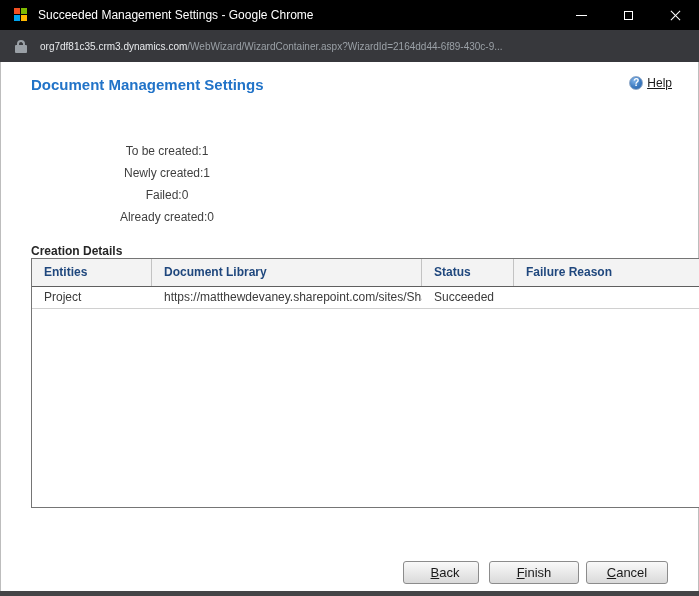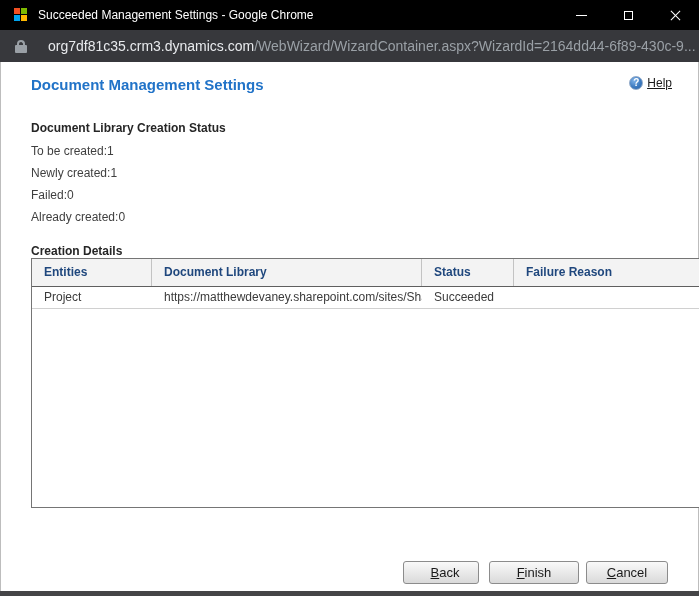"org7df81c35.crm3.dynamics.com/WebWizard/" .url-text { font-size: 14px -> 10px; margin-left: 21px -> 13px }
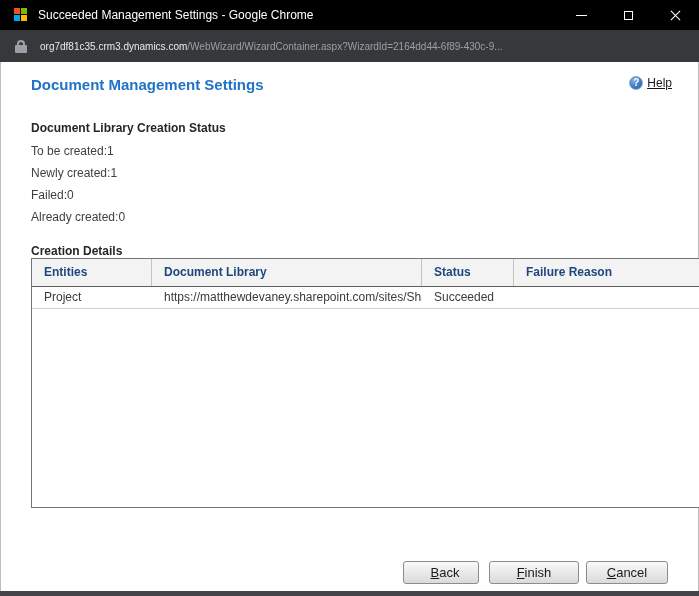"Document Library Creation Status" div.section-heading { html: <div>Document Library Creation Status</div> -> none }
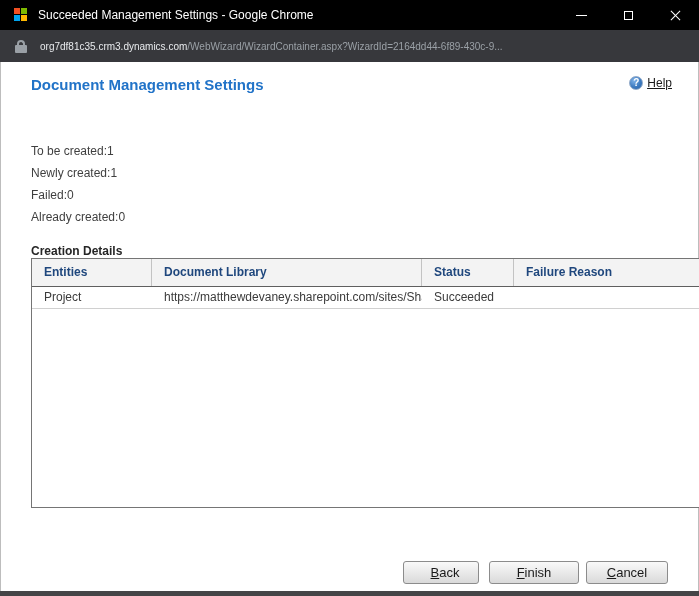"To be created:" .status-row { justify-content: flex-start -> center }
